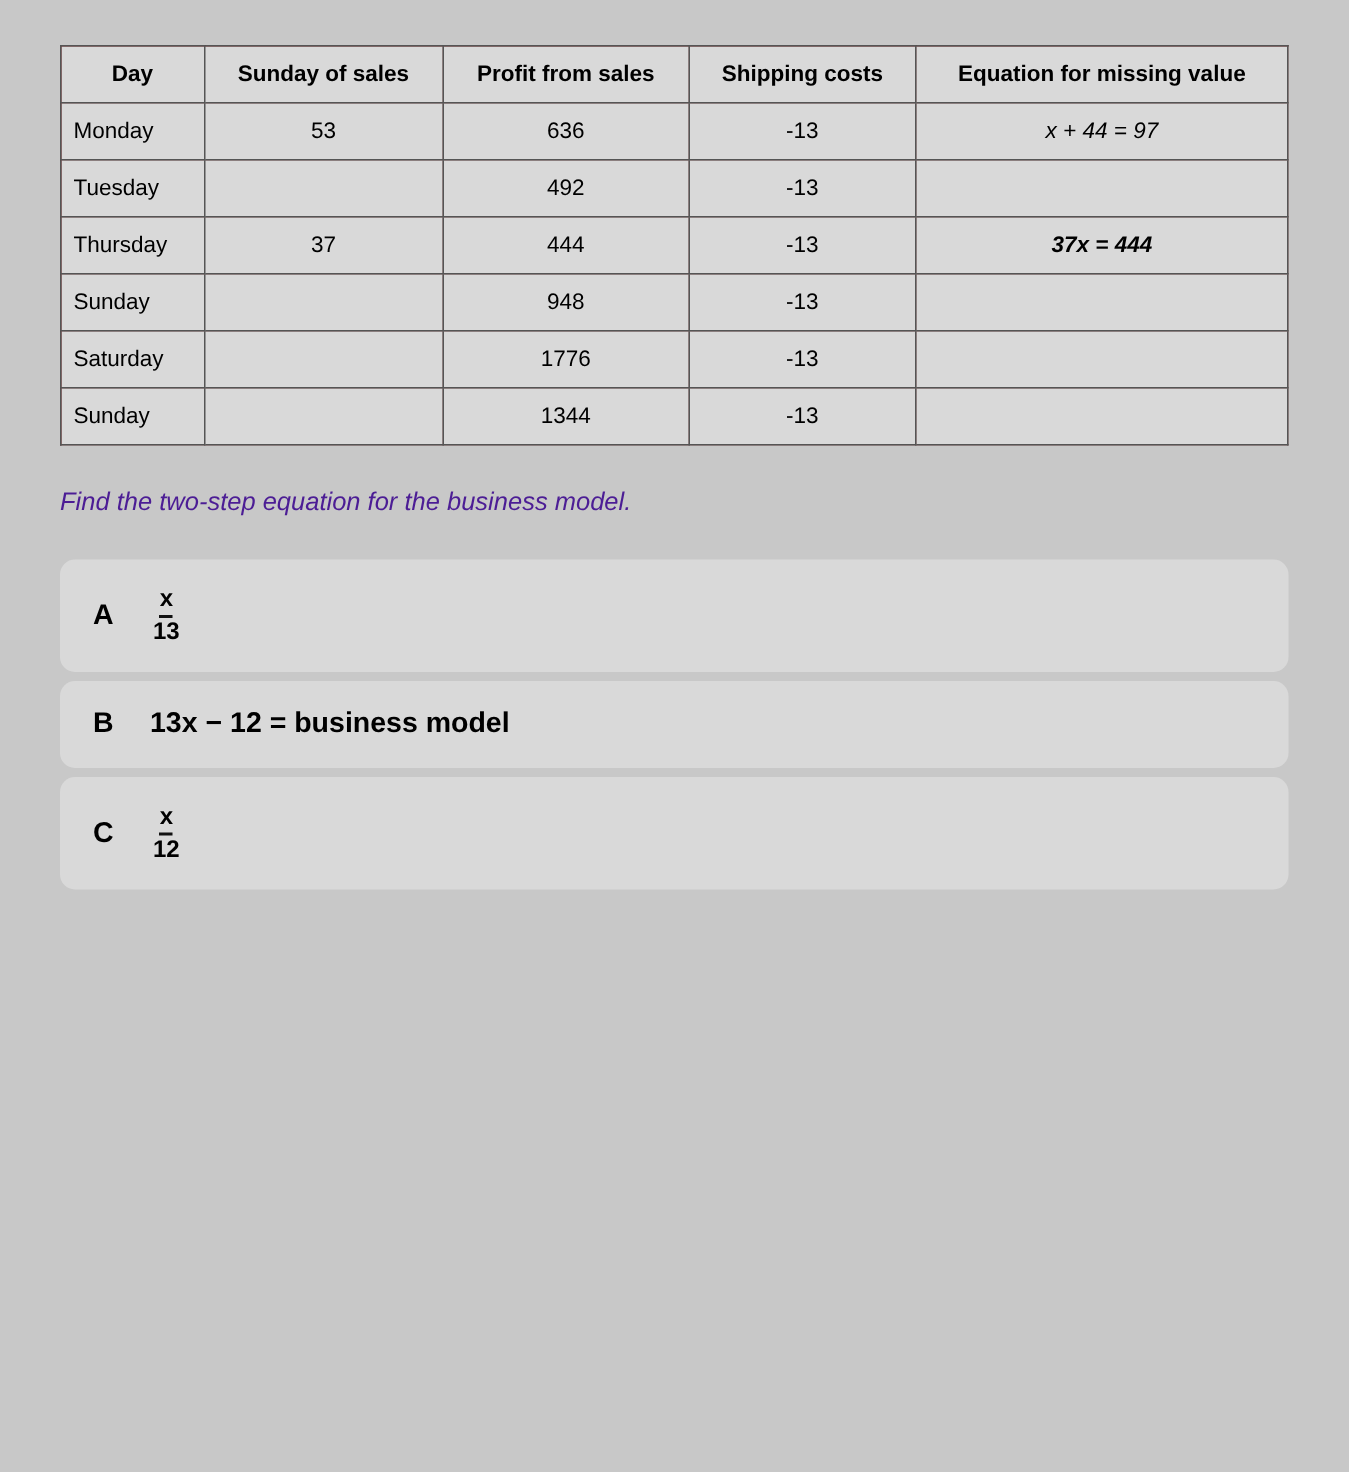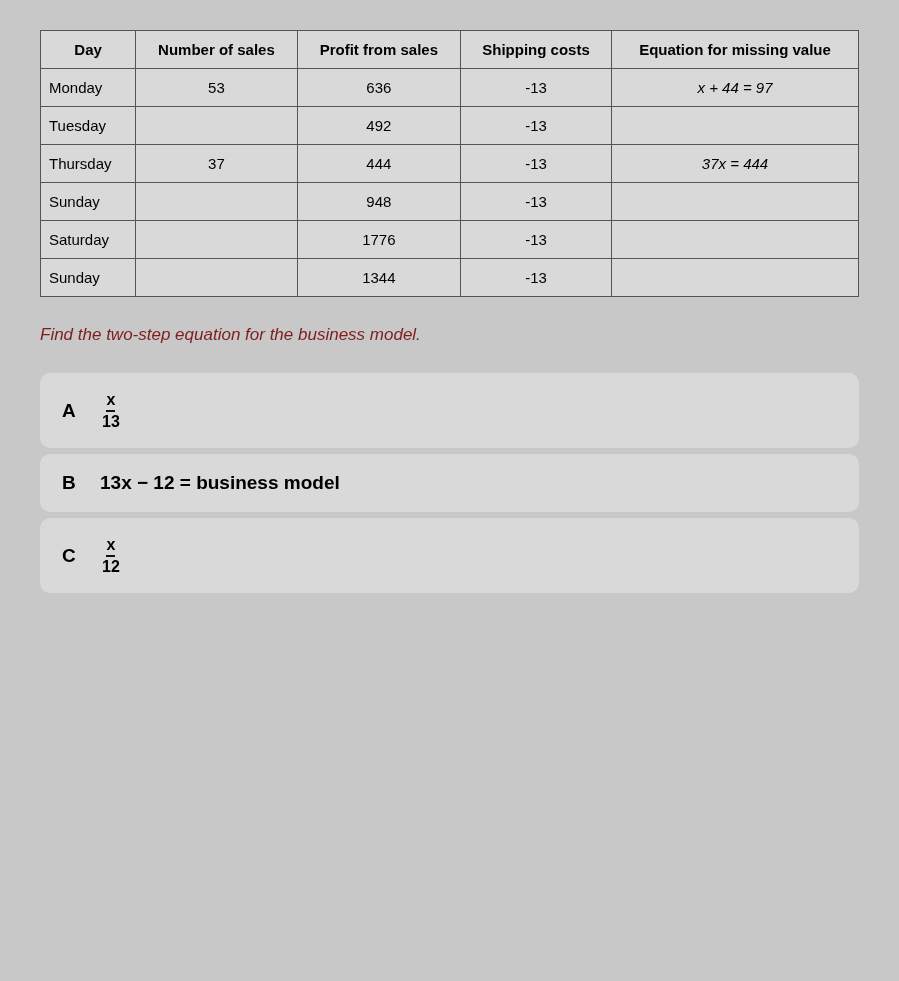"Number of sales" th { text: Number -> Sunday }
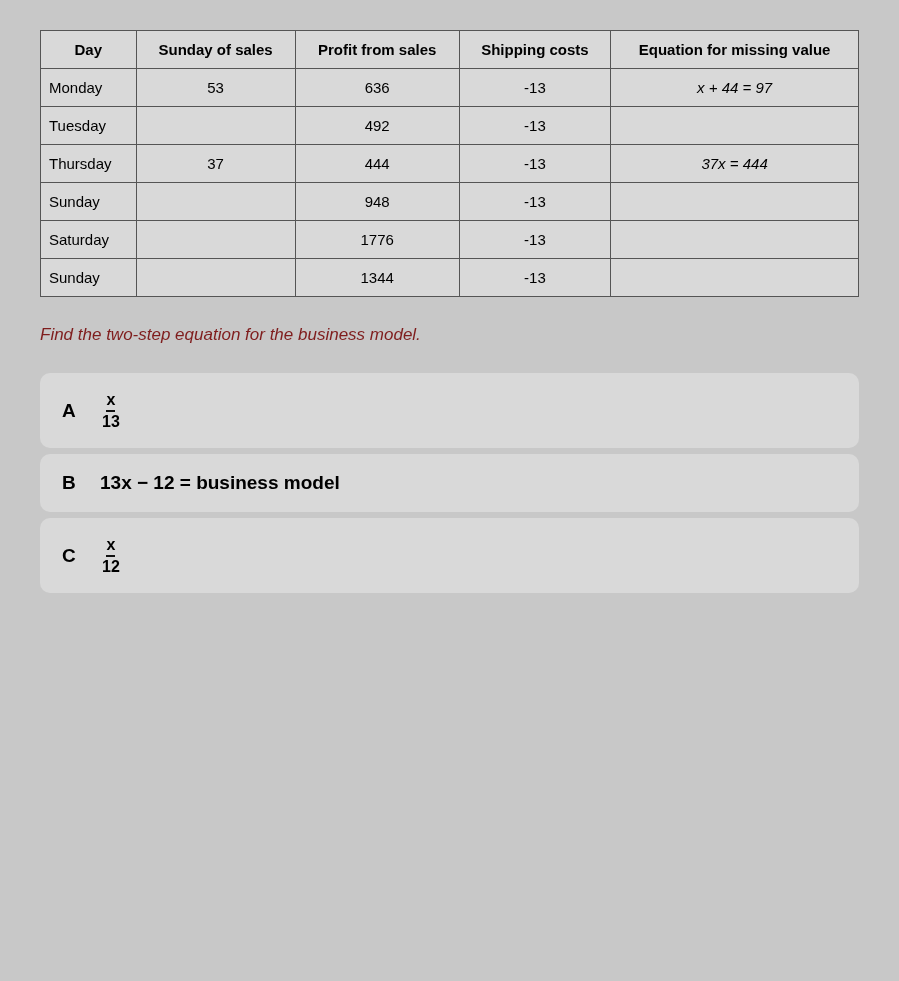"37x = 444" td { font-weight: none -> bold }
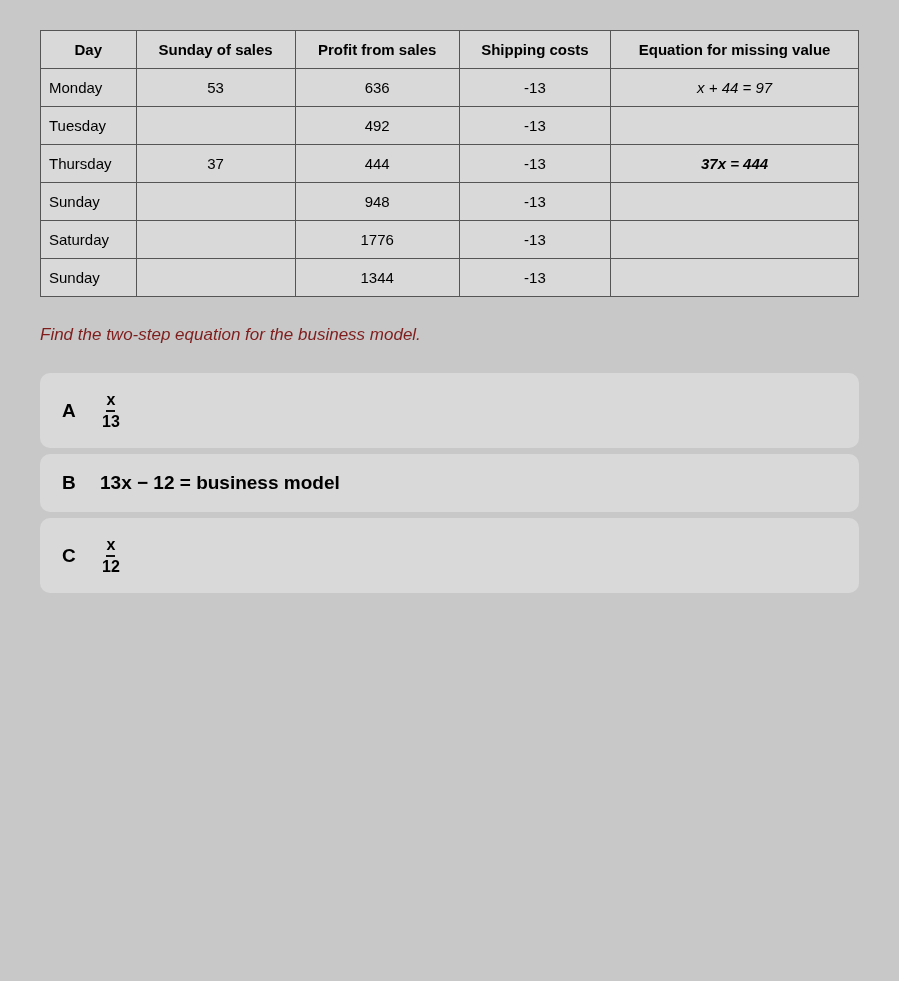"Find the two-step equation for" .find-text { color: #7f1d1d -> #4c1d95 }
